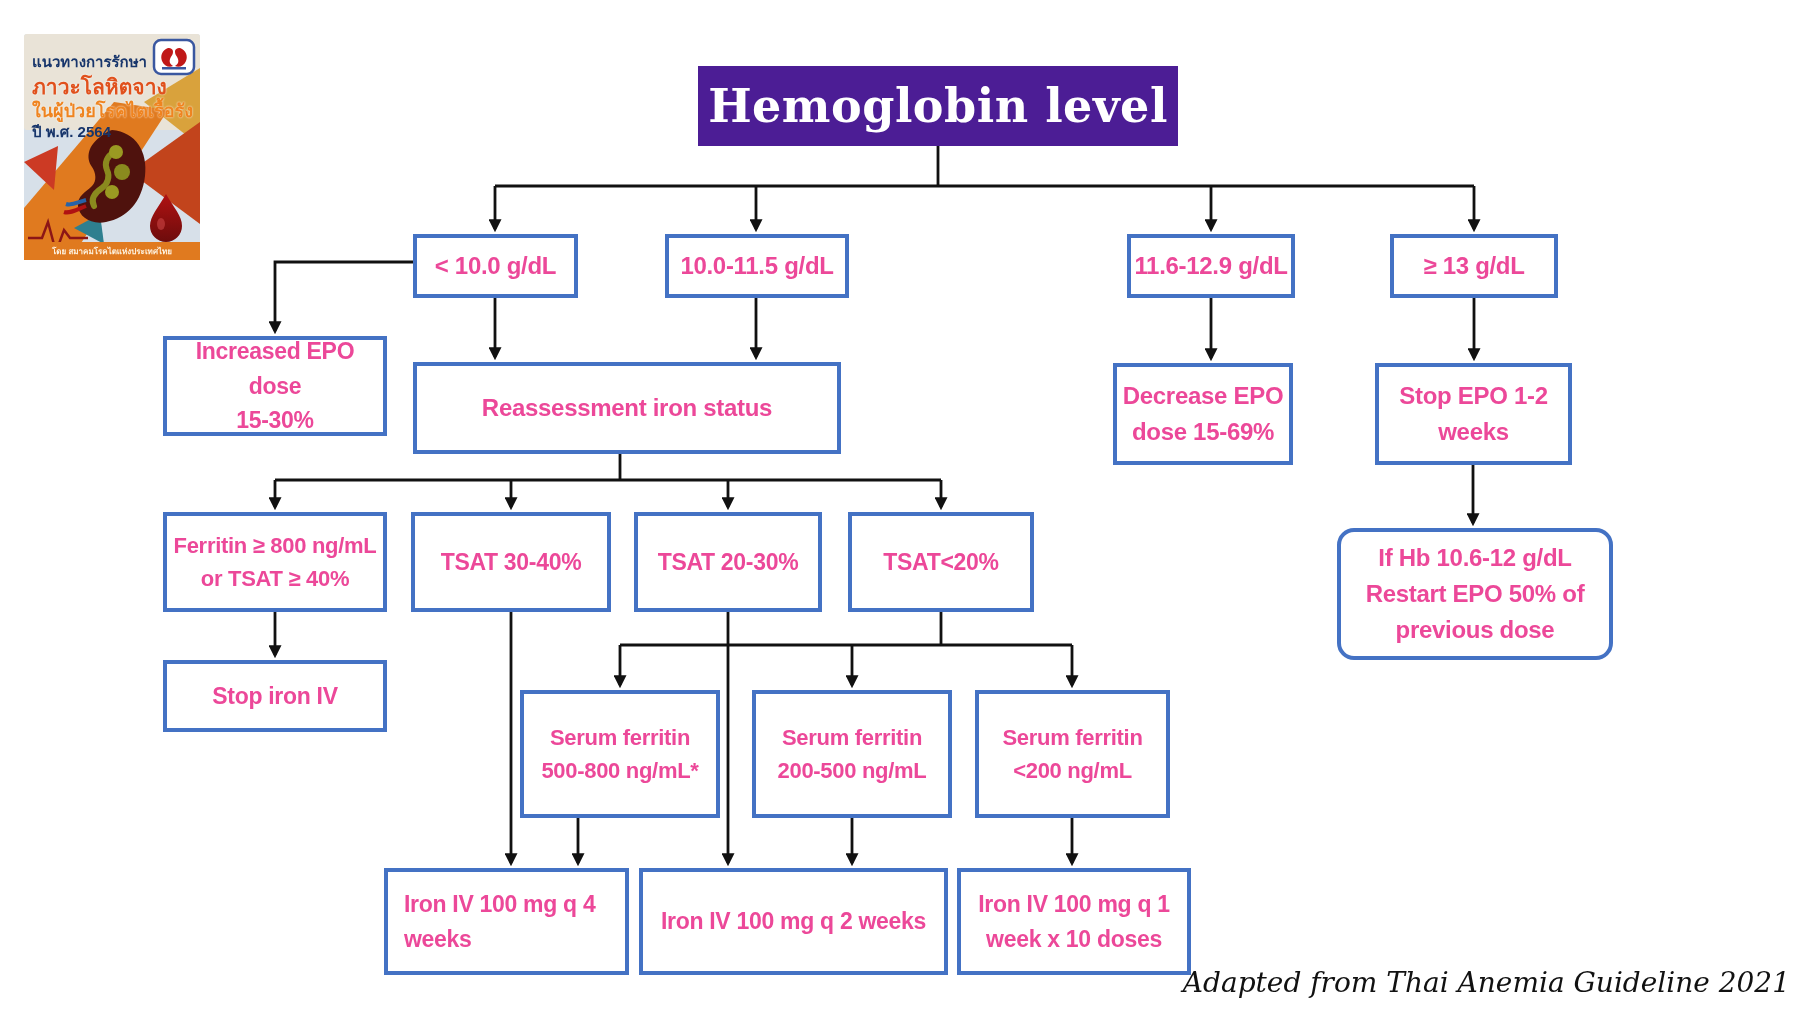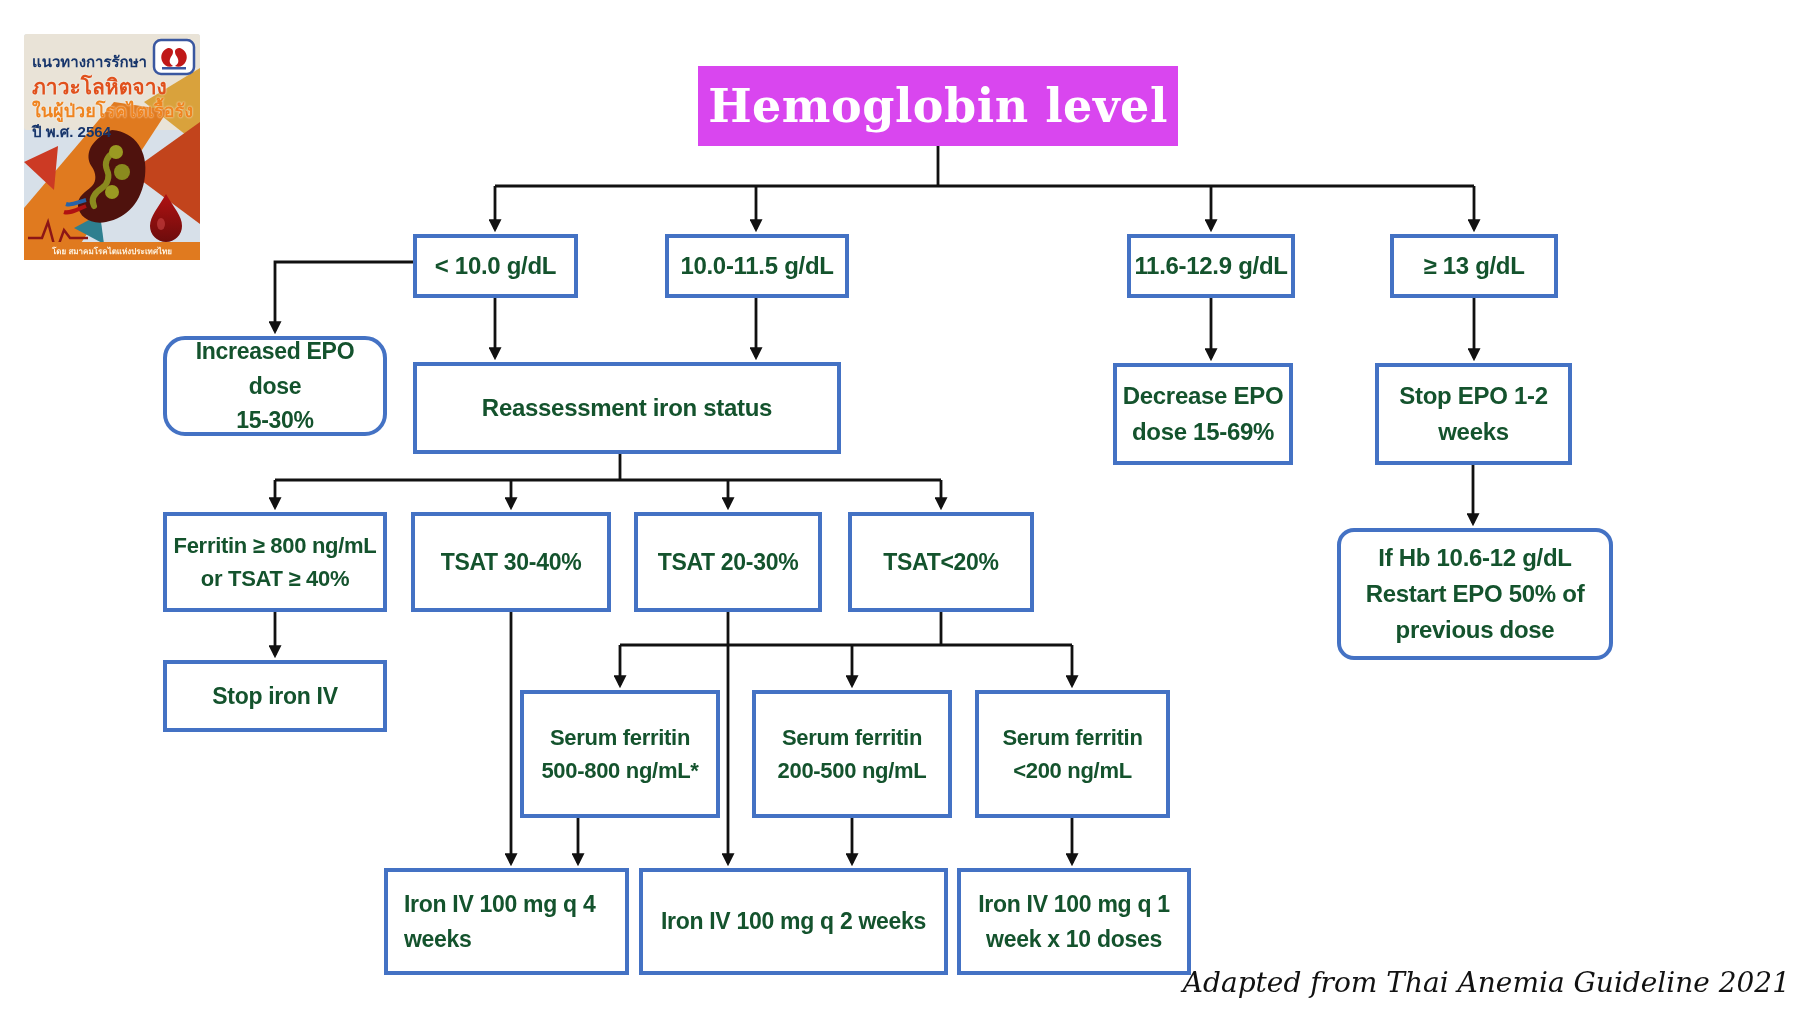"Hemoglobin level" div { background: #d946ef -> #4c1d95 }
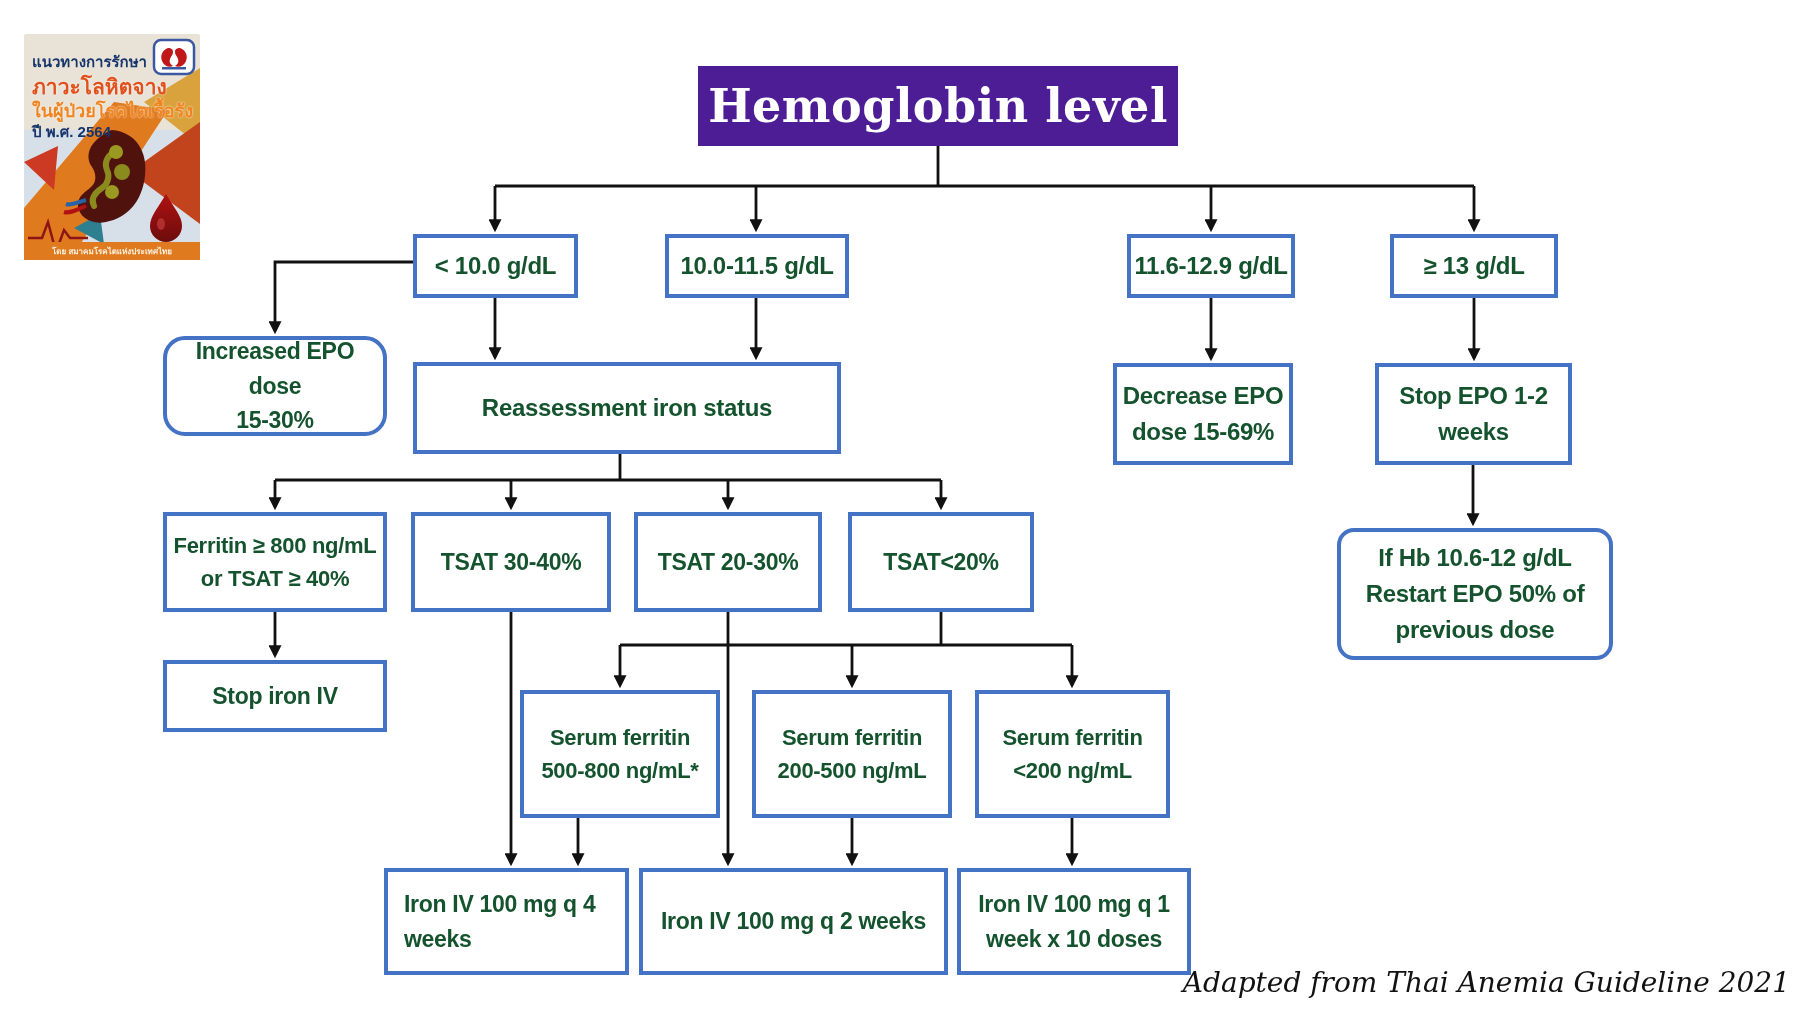"< 10.0 g/dL" .fc-box { color: #14532d -> #ec4899 }
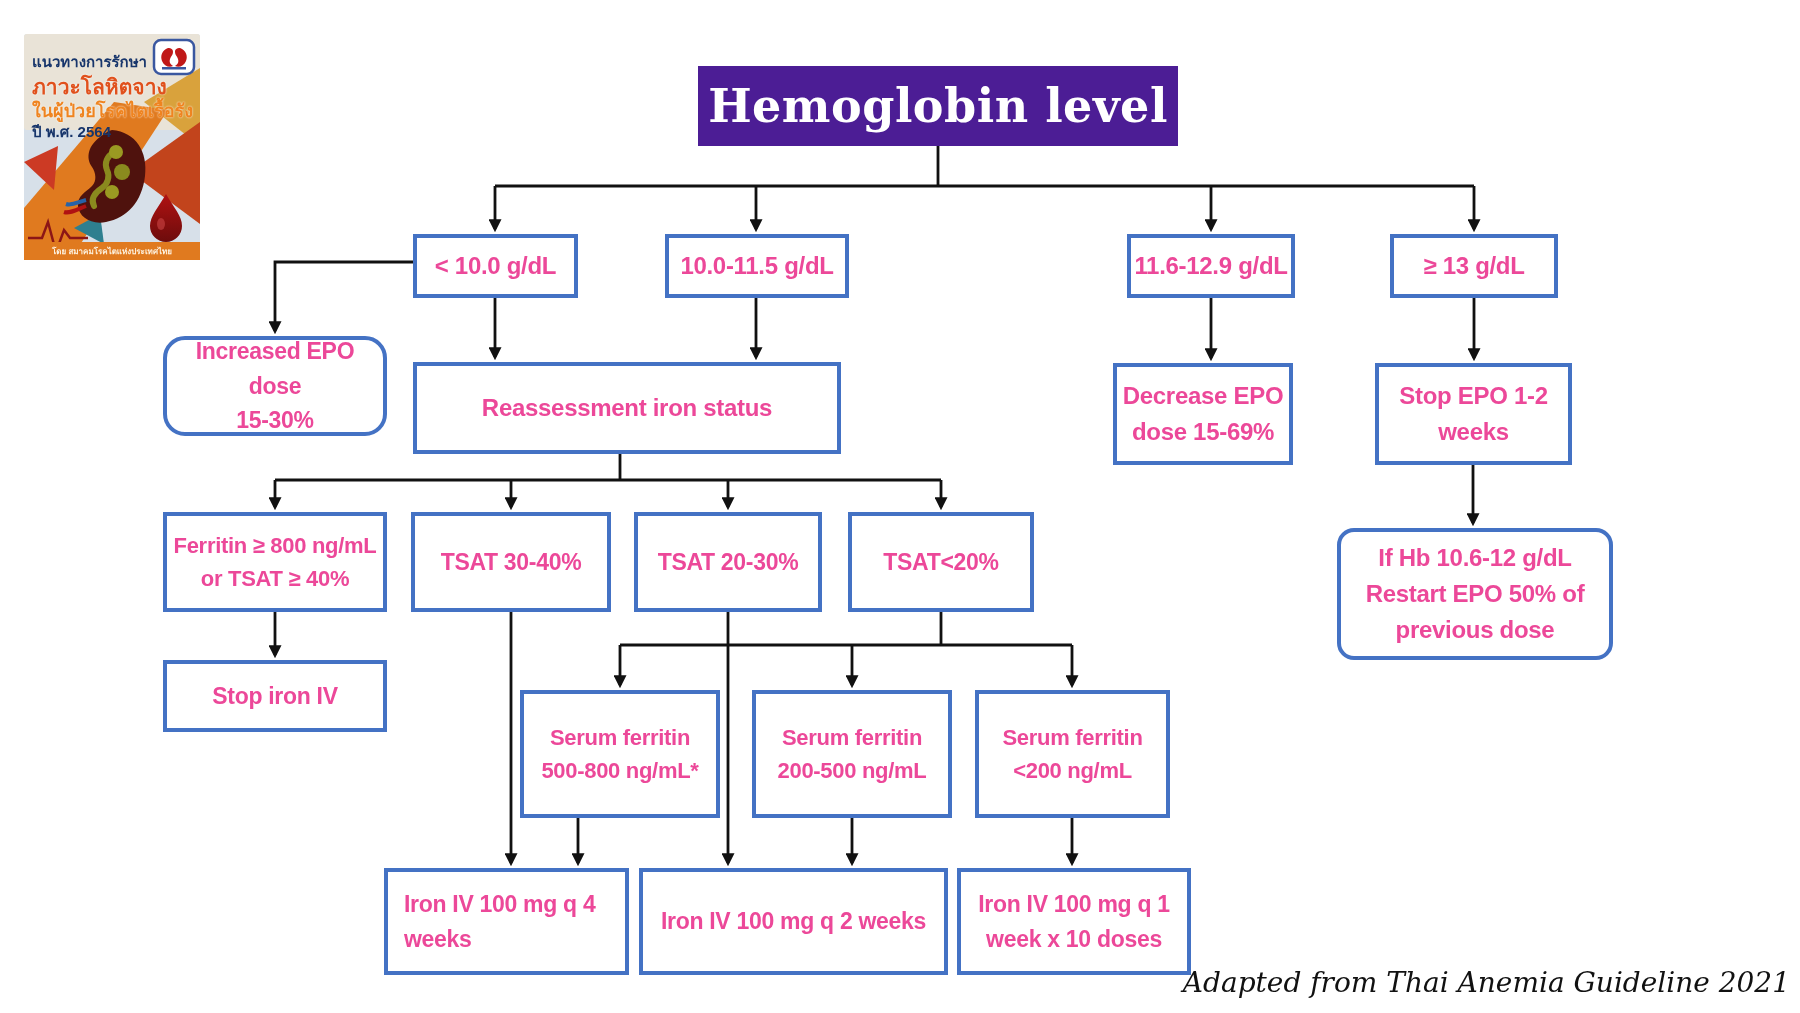"Increased EPO dose" div.fc-box { border-radius: 22px -> none }
